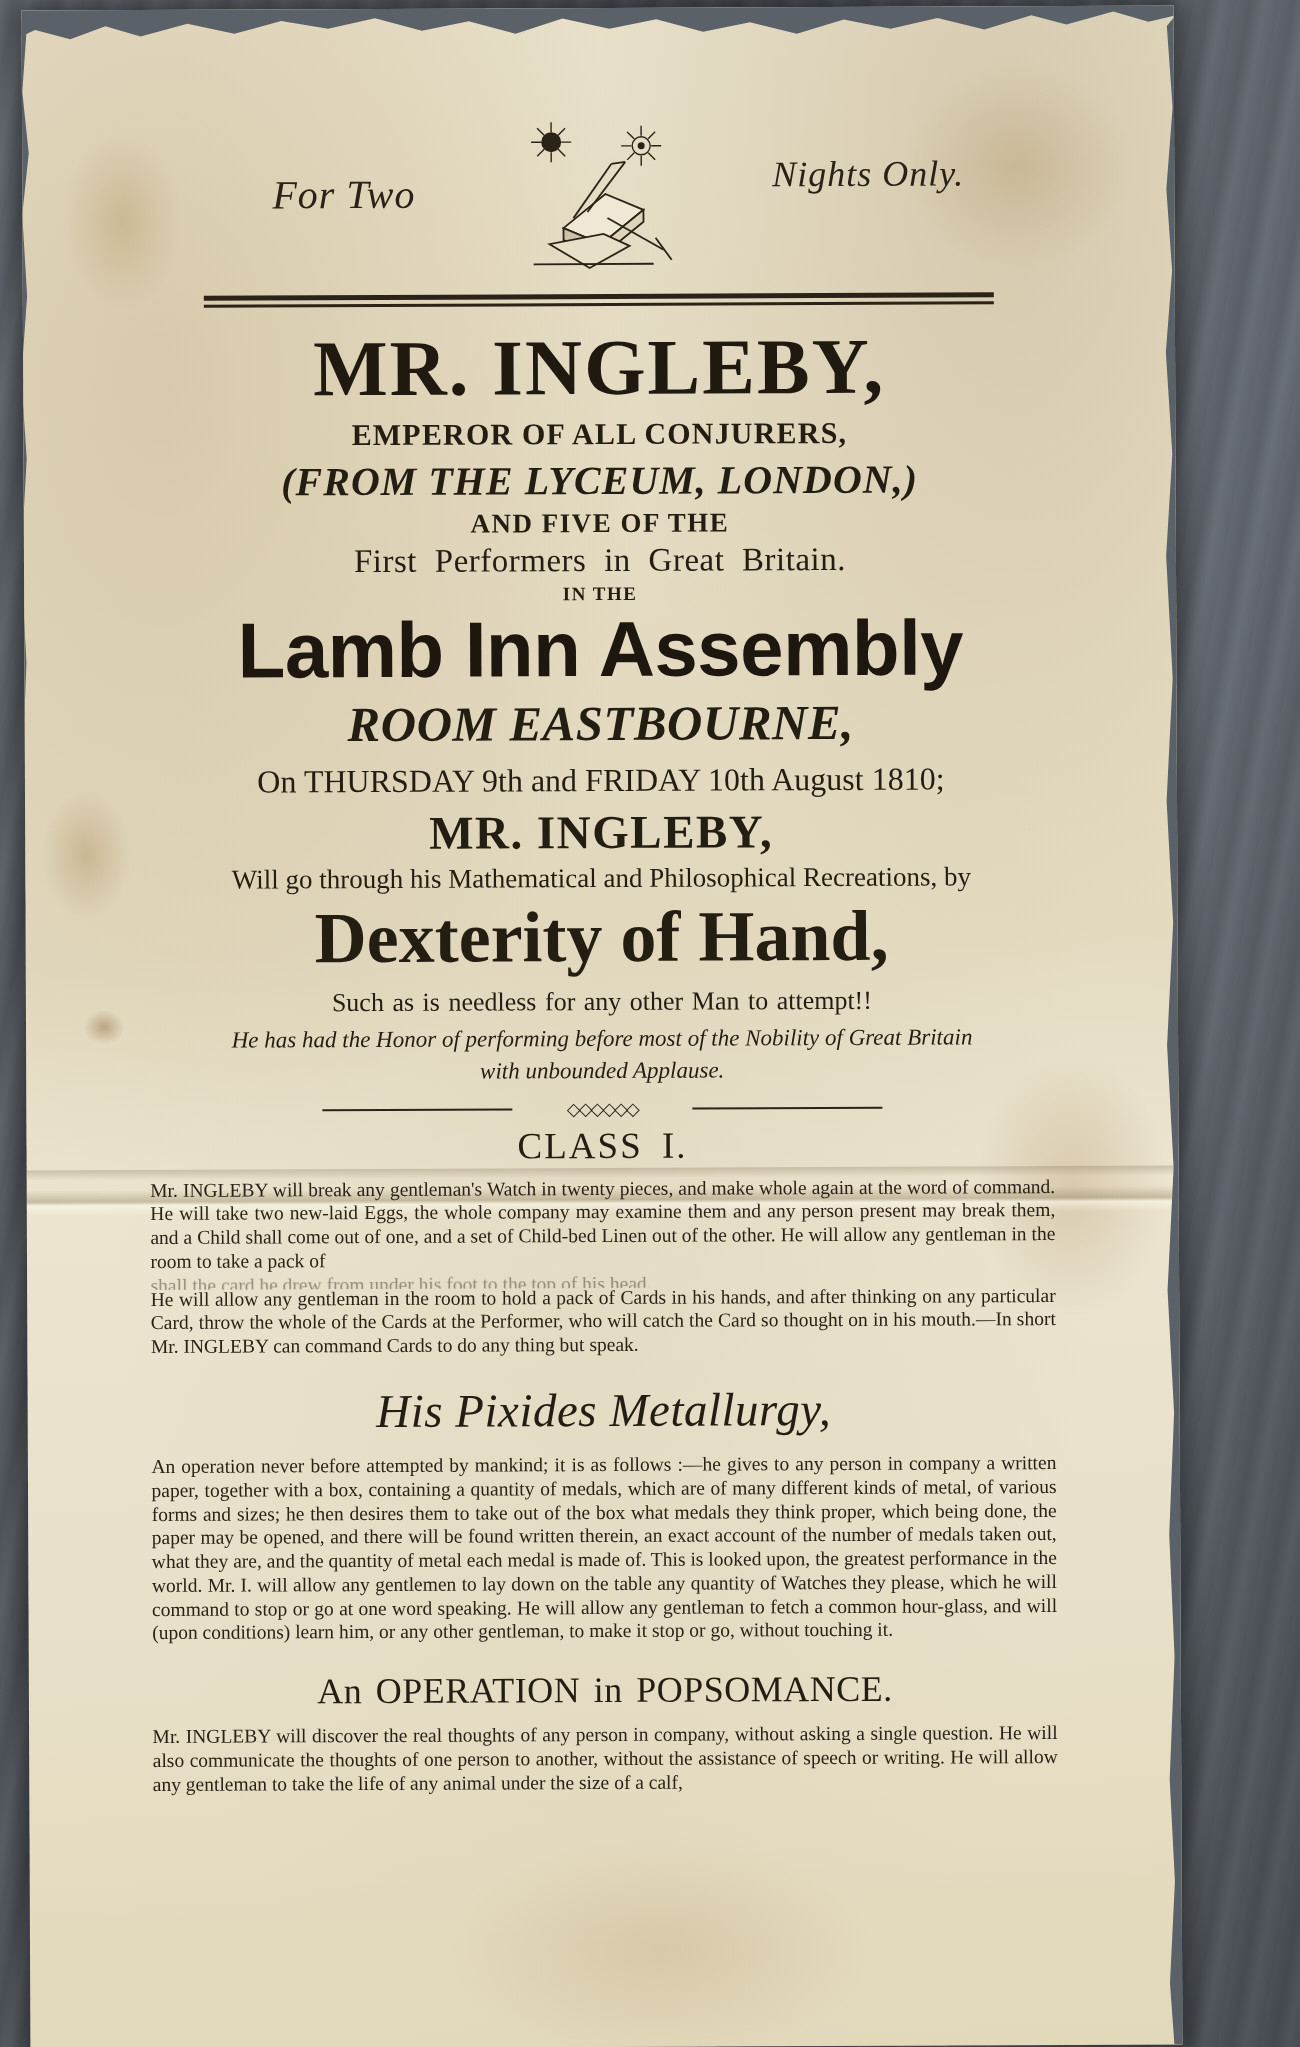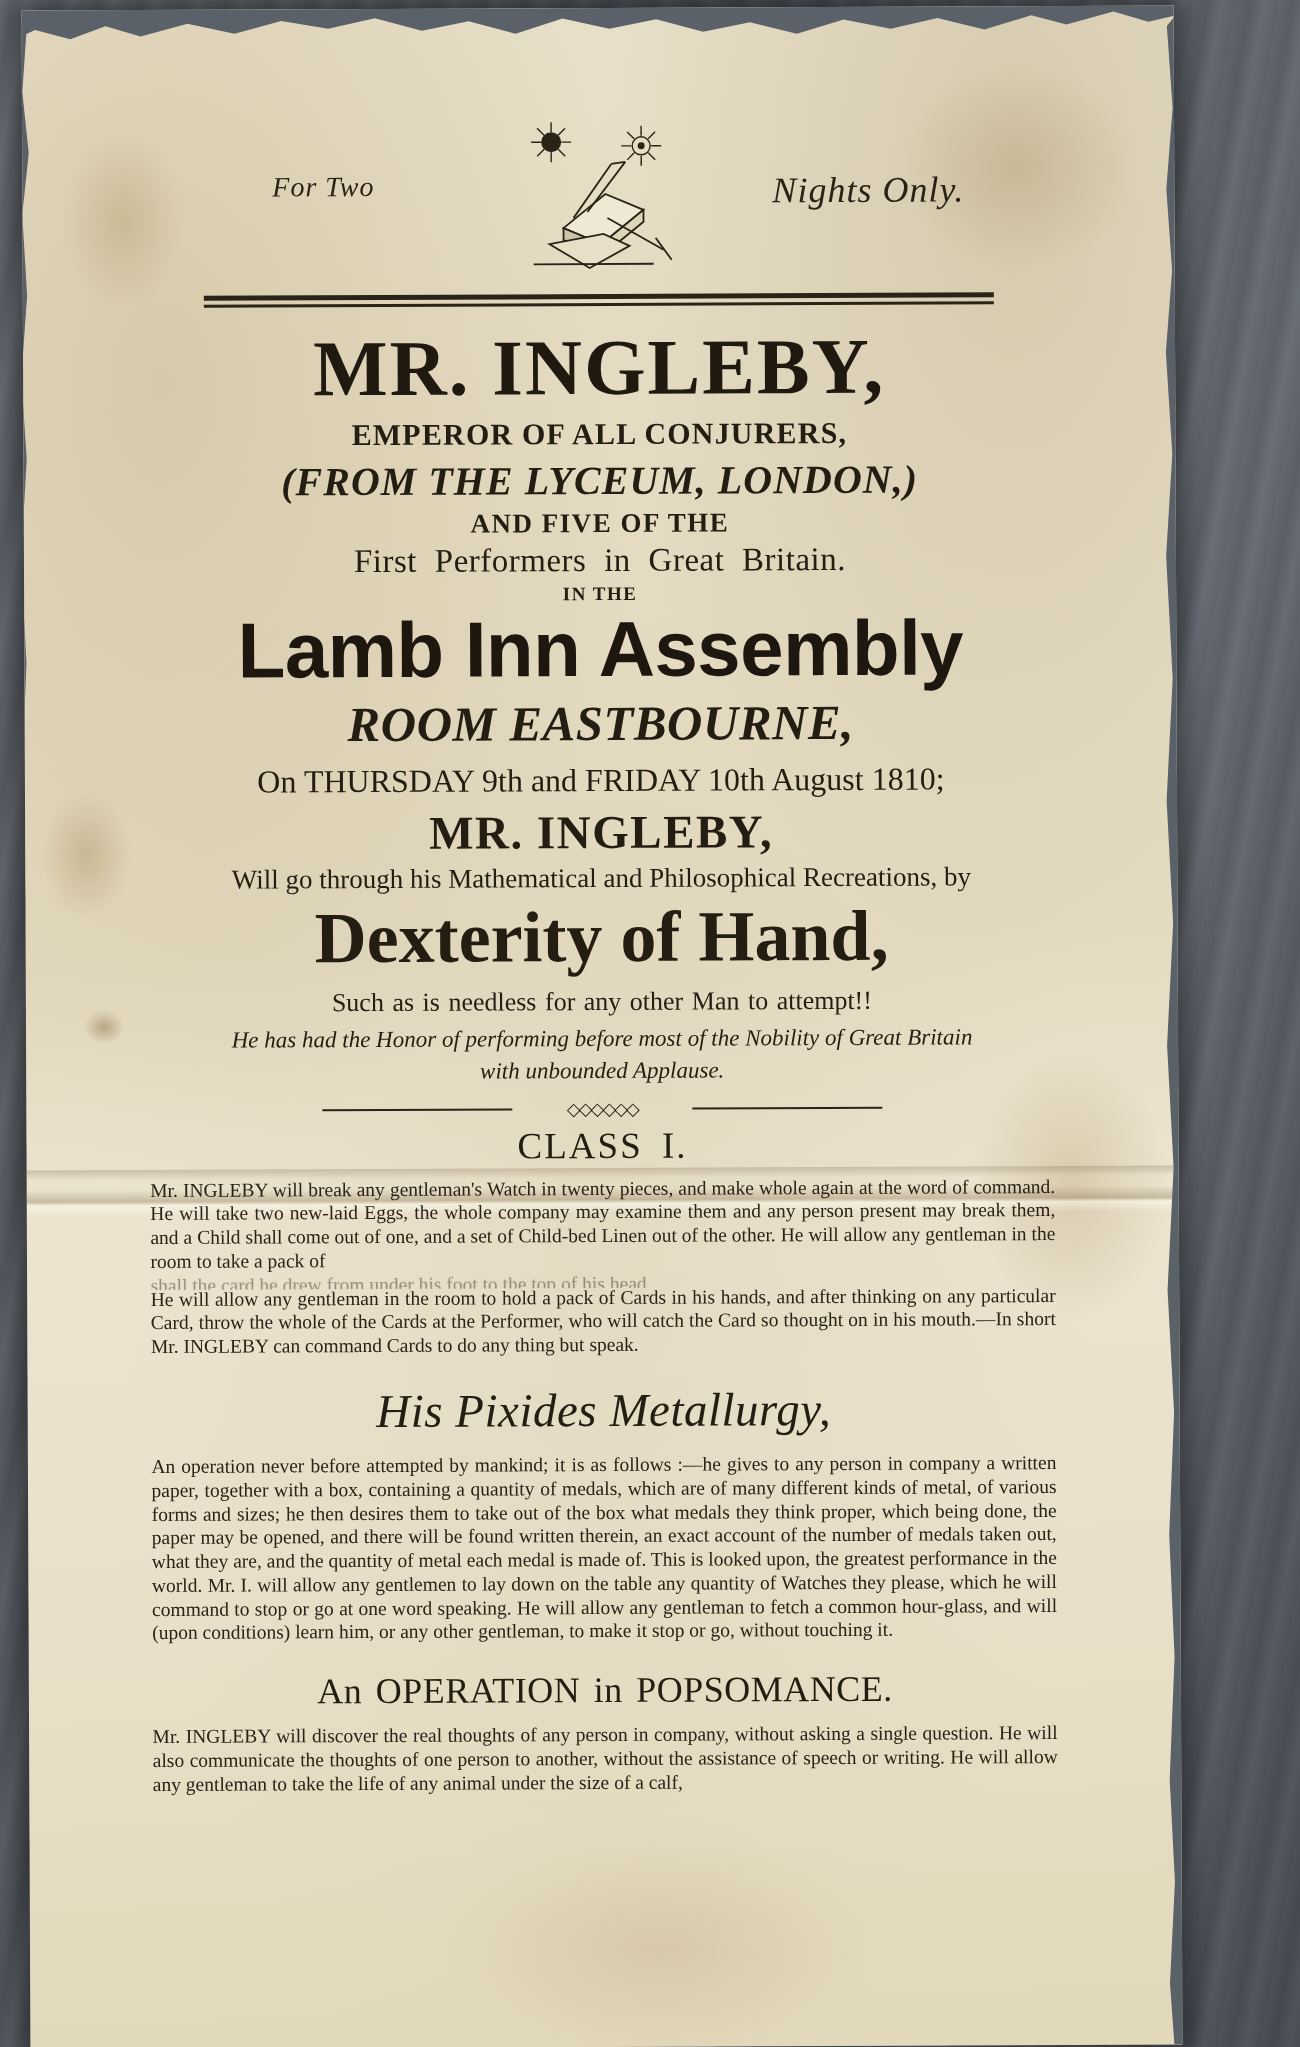"For Two" .topline .fortwo { font-size: 28px -> 40px }
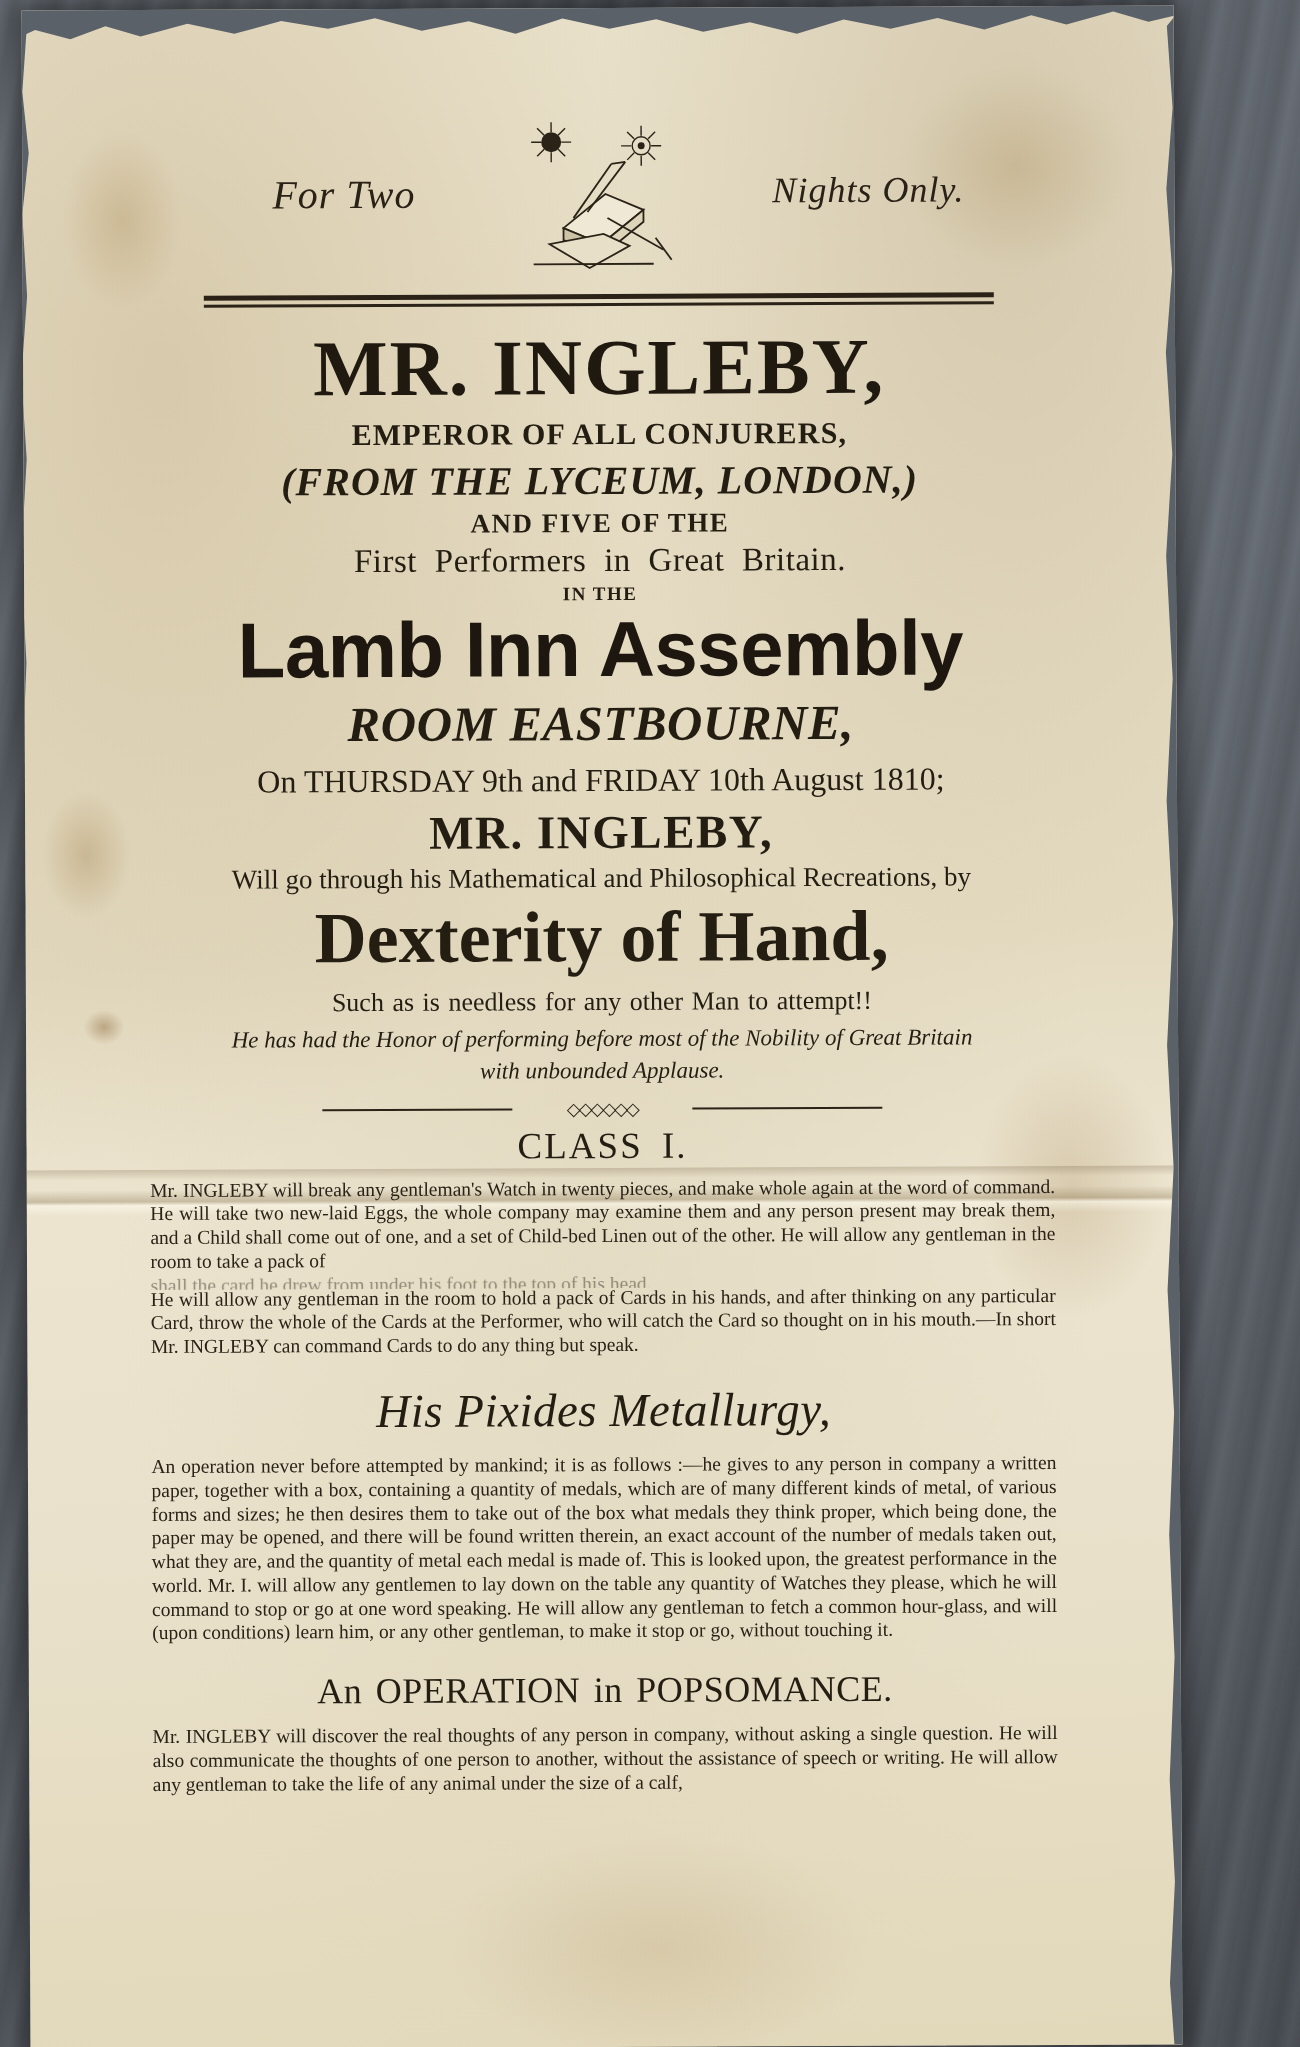"Nights Only." .topline .nightsonly { top: 32px -> 16px }
